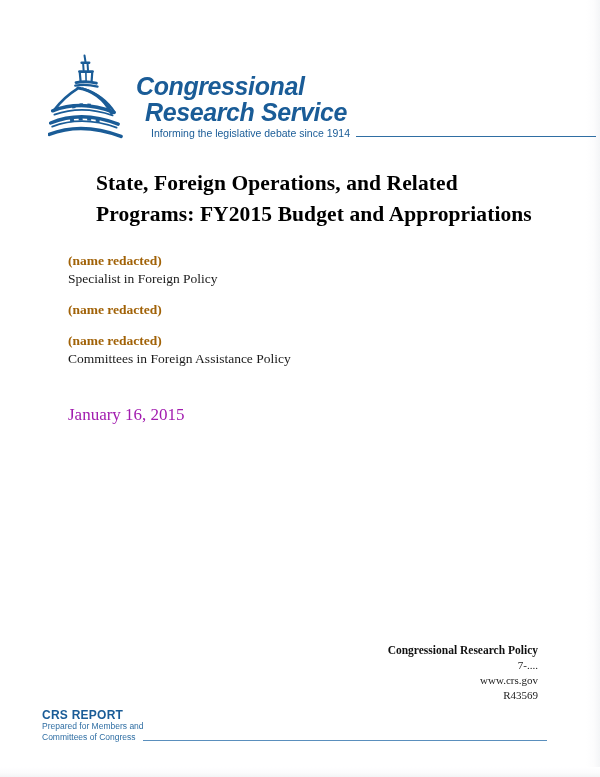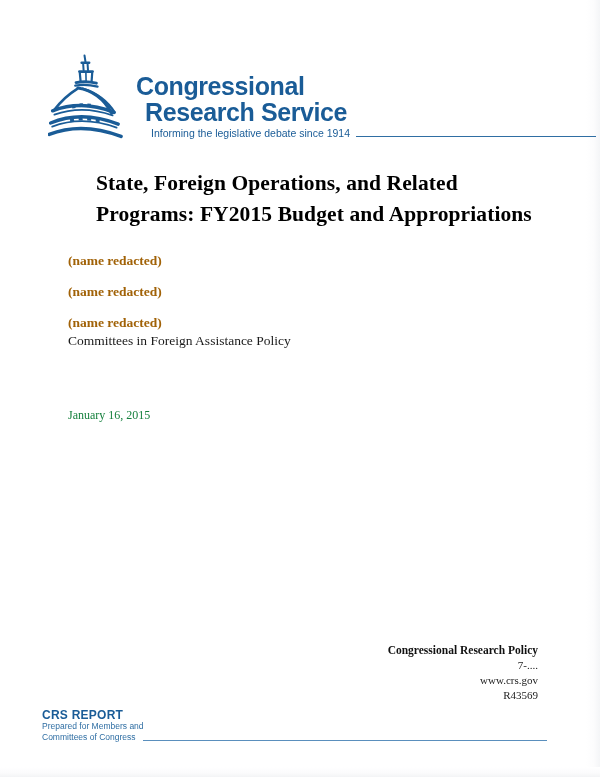"Congressional" .wordmark-line { font-style: none -> italic }
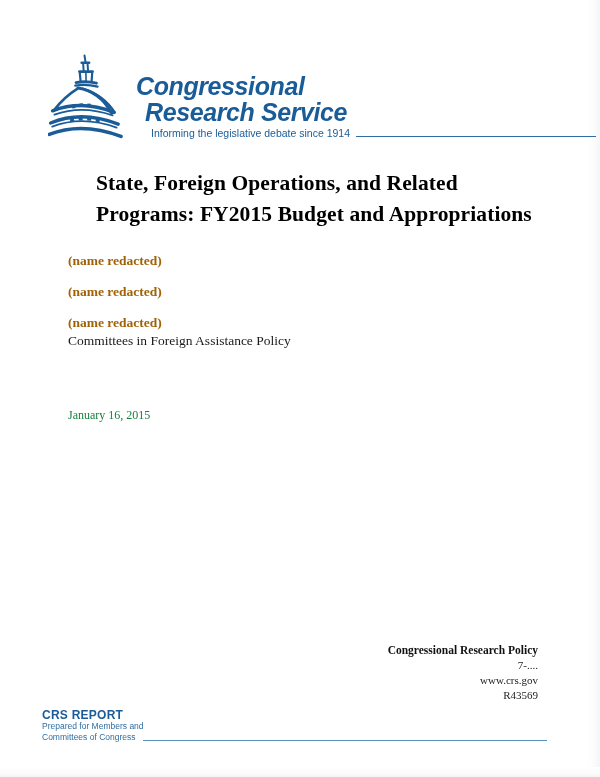"Specialist in Foreign Policy" div.author-title { html: none -> <div>Specialist in Foreign Policy</div> }
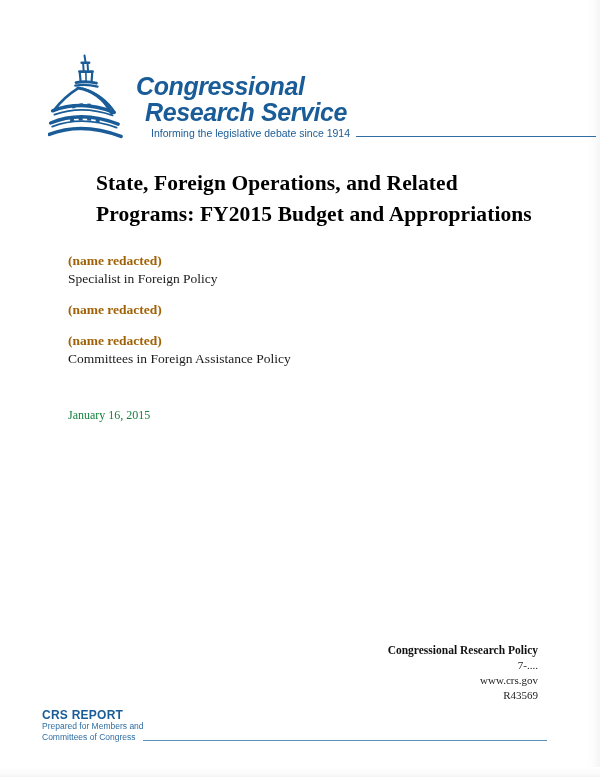"January 16, 2015" .doc-date { color: #15803d -> #a21caf; font-size: 12px -> 17px }
